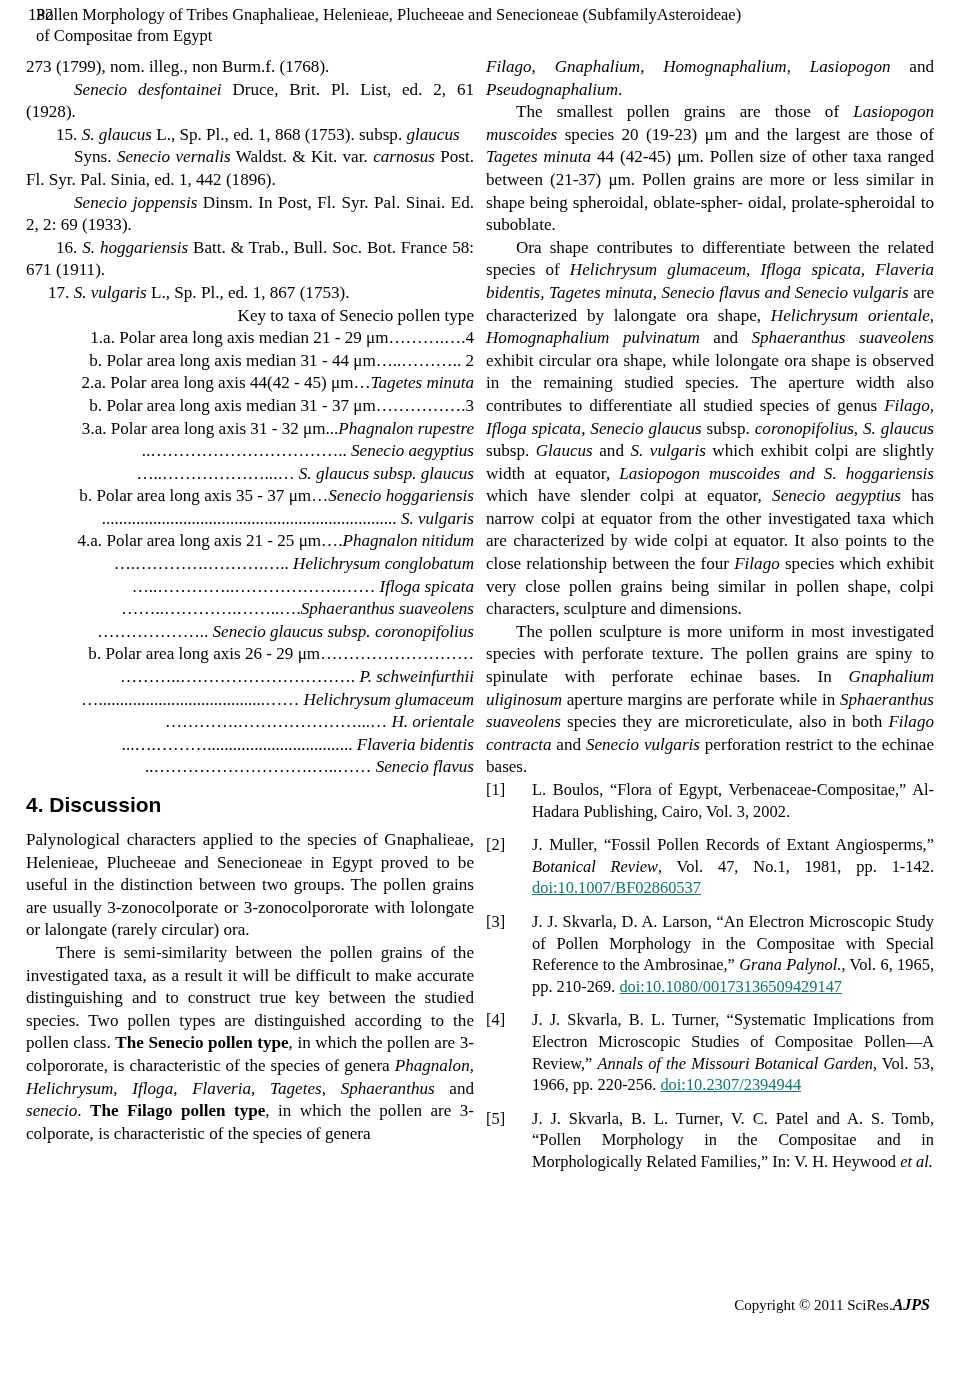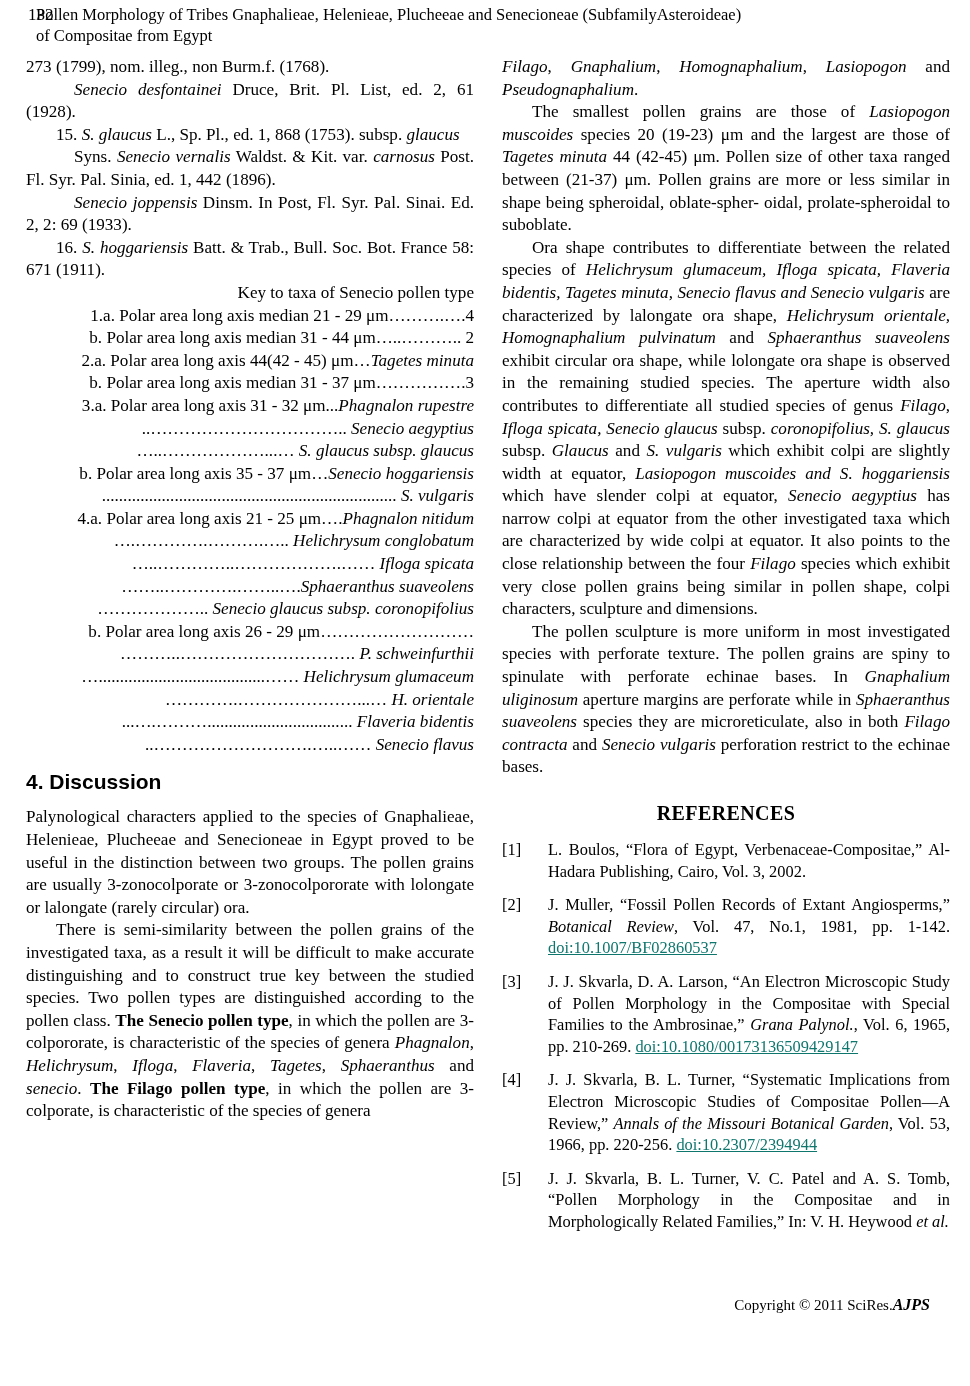"273 (1799), nom. illeg., non" .columns { gap: 28px -> 12px }
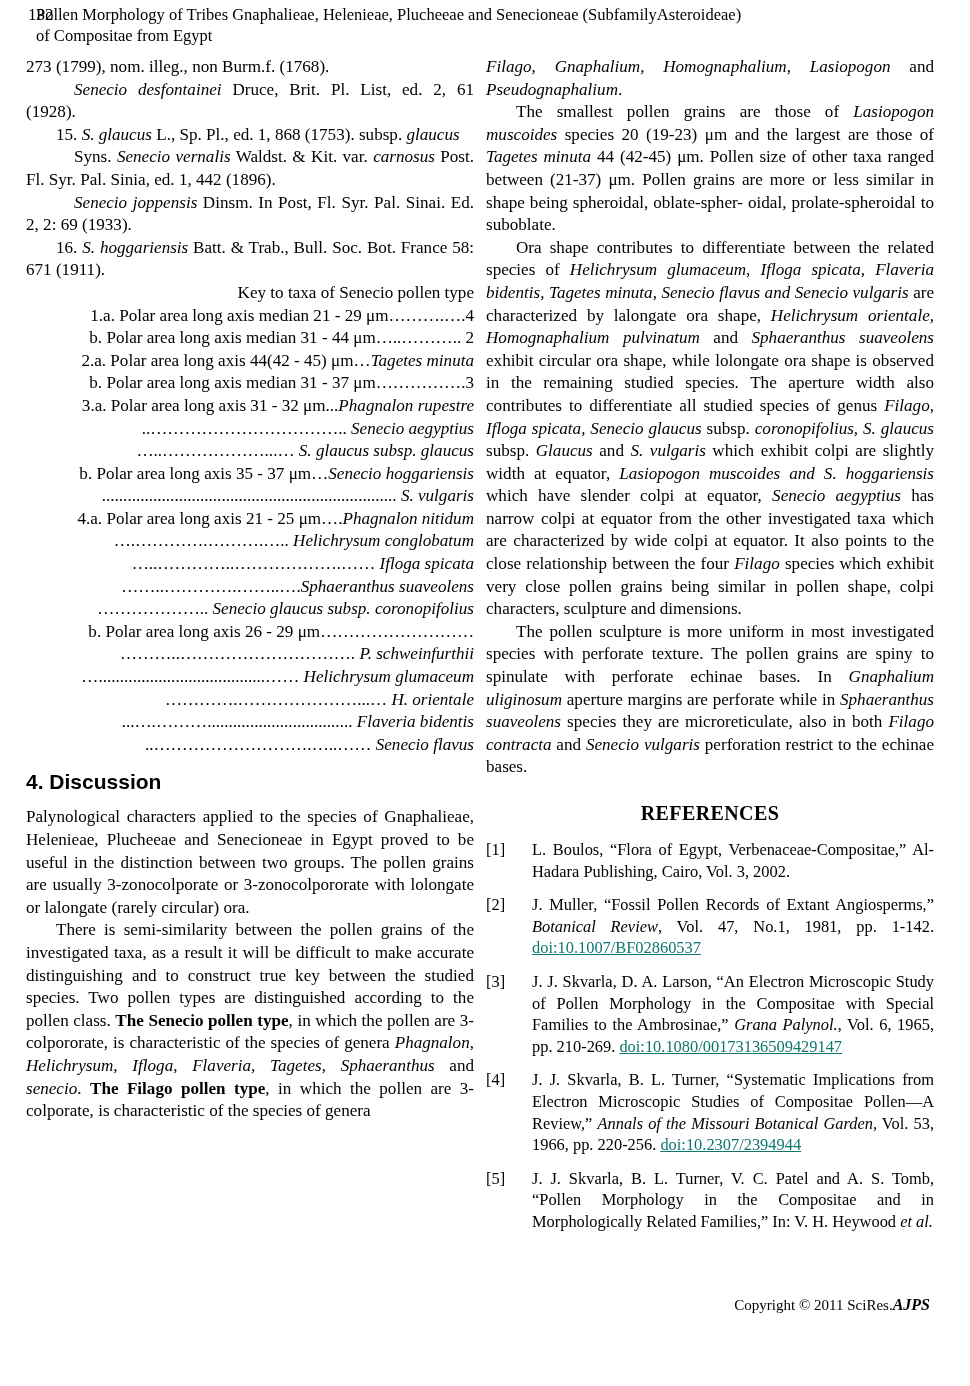"17. S. vulgaris L., Sp." p.indent { html: none -> <p><span>17. </span><span>S. vulgaris</span><span> L., Sp. Pl., ed. 1, 867 (1753).</span></p> }
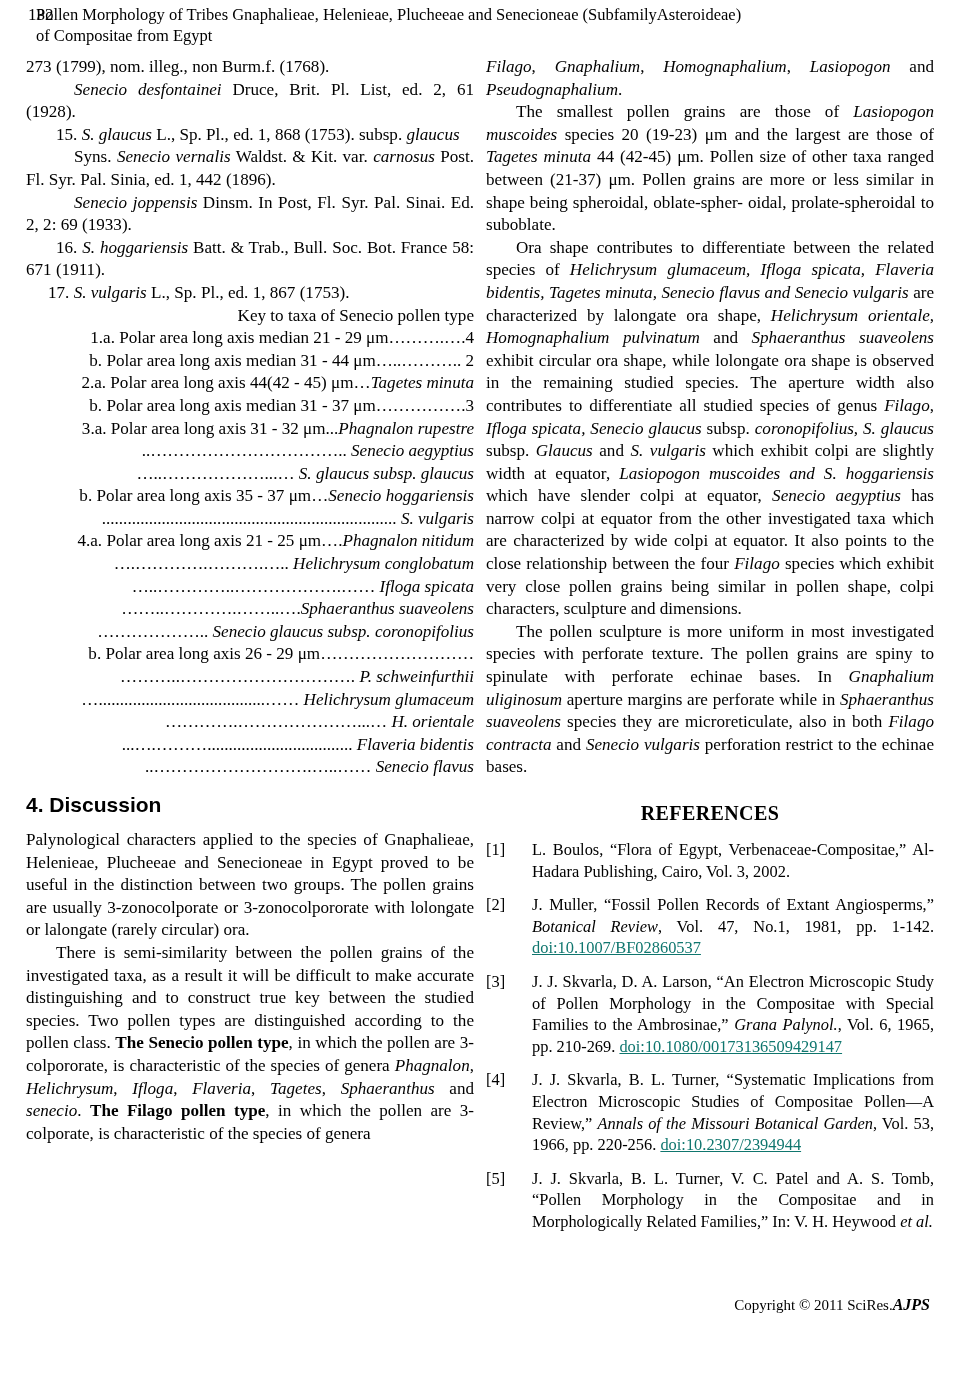"REFERENCES" h2.refs { html: <h2>REFERENCES</h2> -> none }
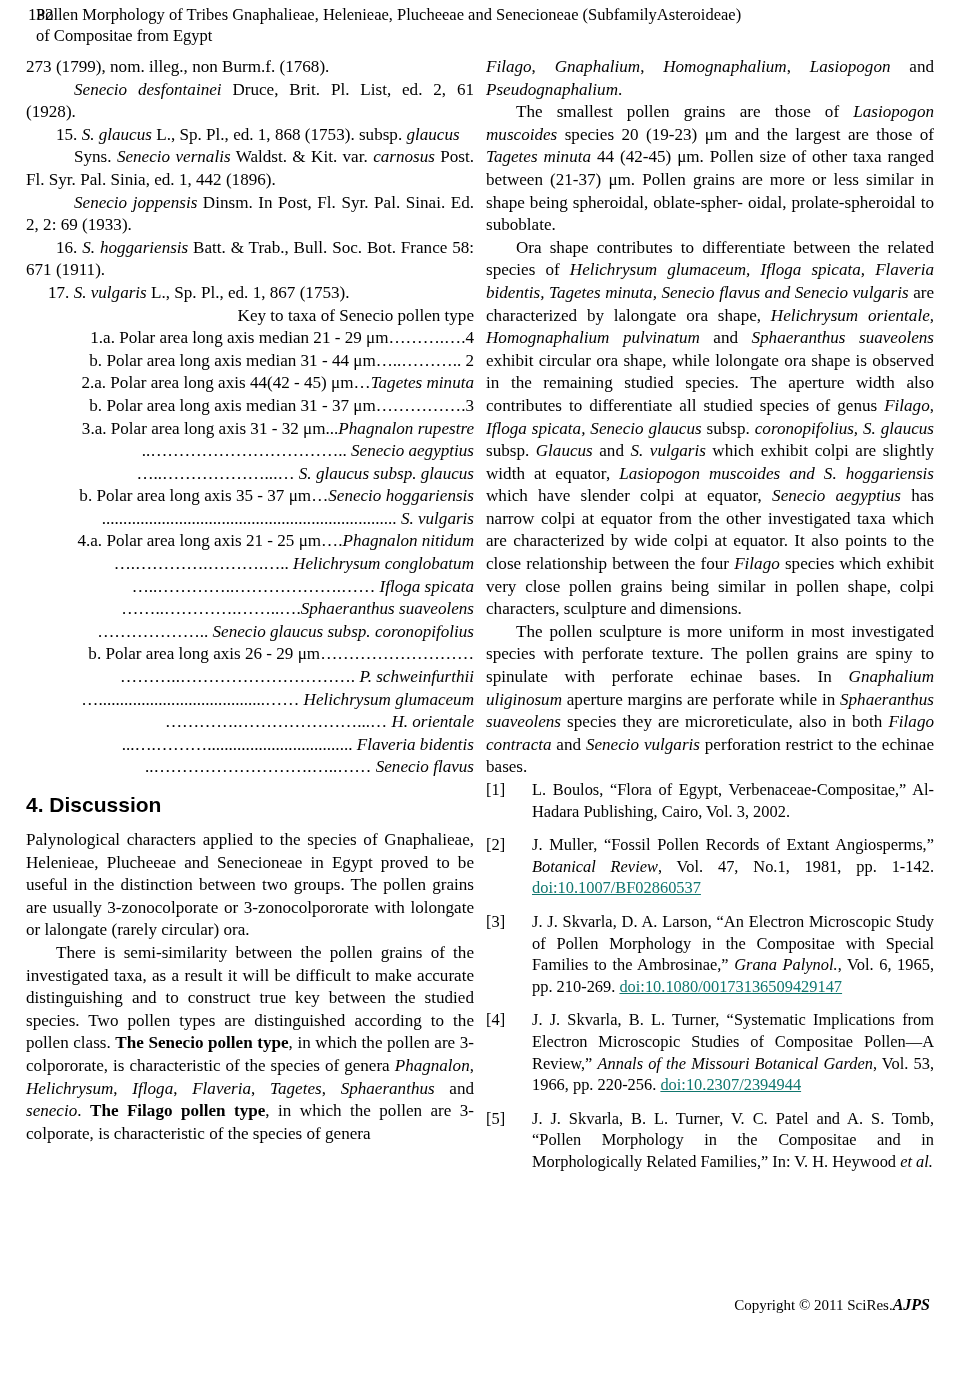"J. J. Skvarla, D. A." span { text: Families -> Reference }
